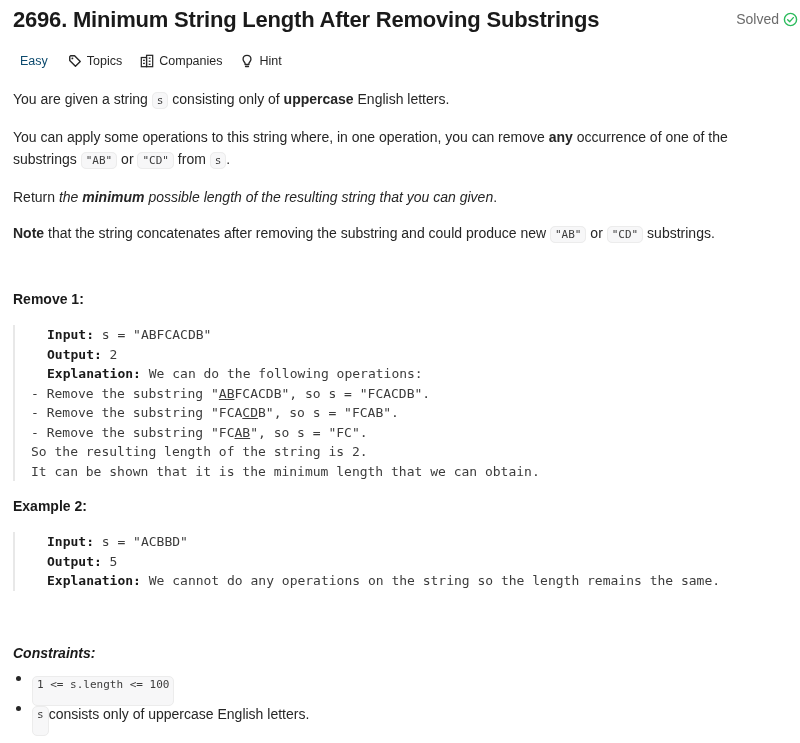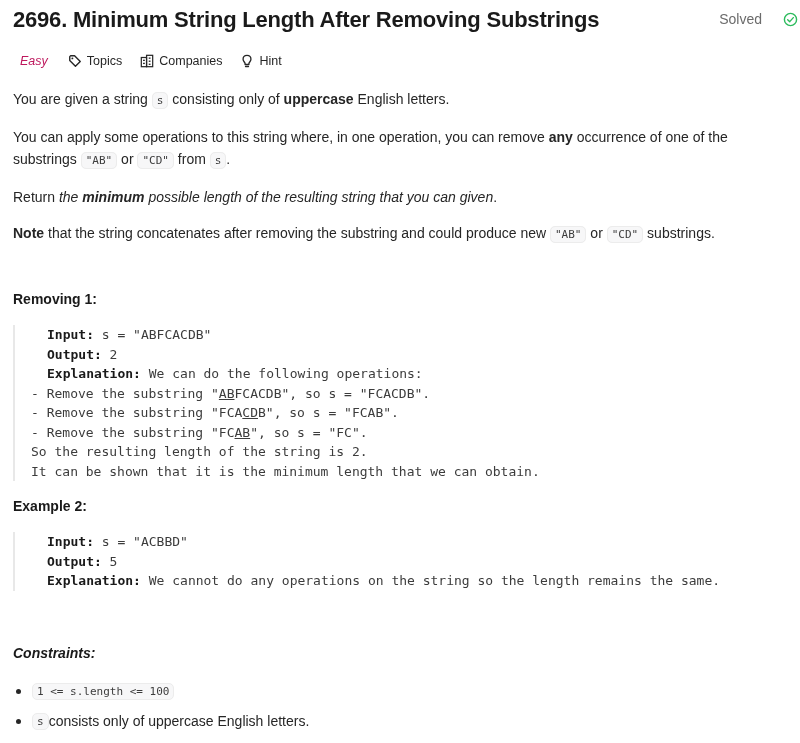"Solved" .solved { gap: 21px -> 4px }
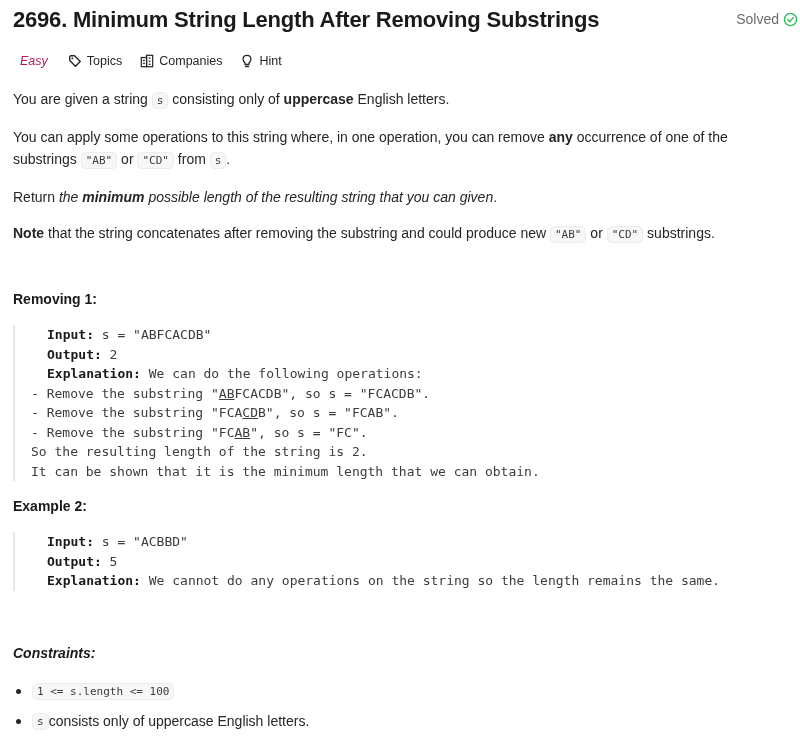"Easy" .tag.easy { color: #be185d -> #0c4a6e; font-style: italic -> none }
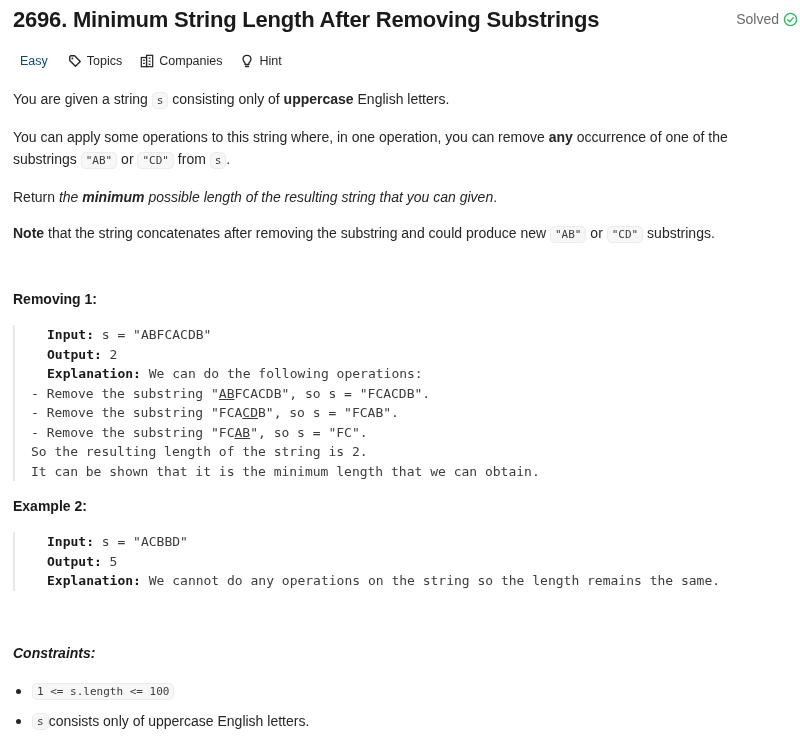"Removing 1:" div.heading { text: Removing -> Remove }
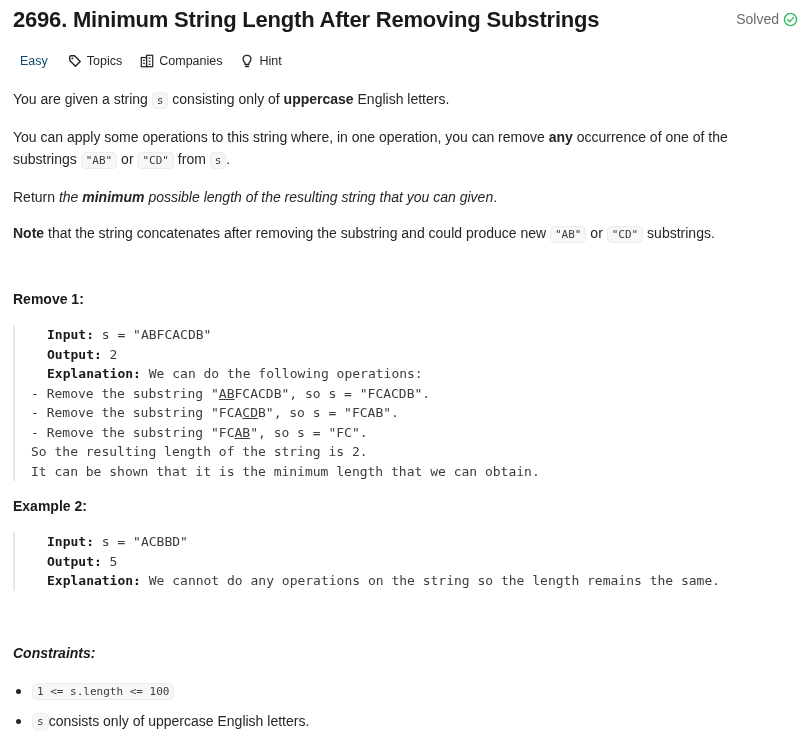"1 <= s.length <= 100" .constraints li { align-items: center -> none }
